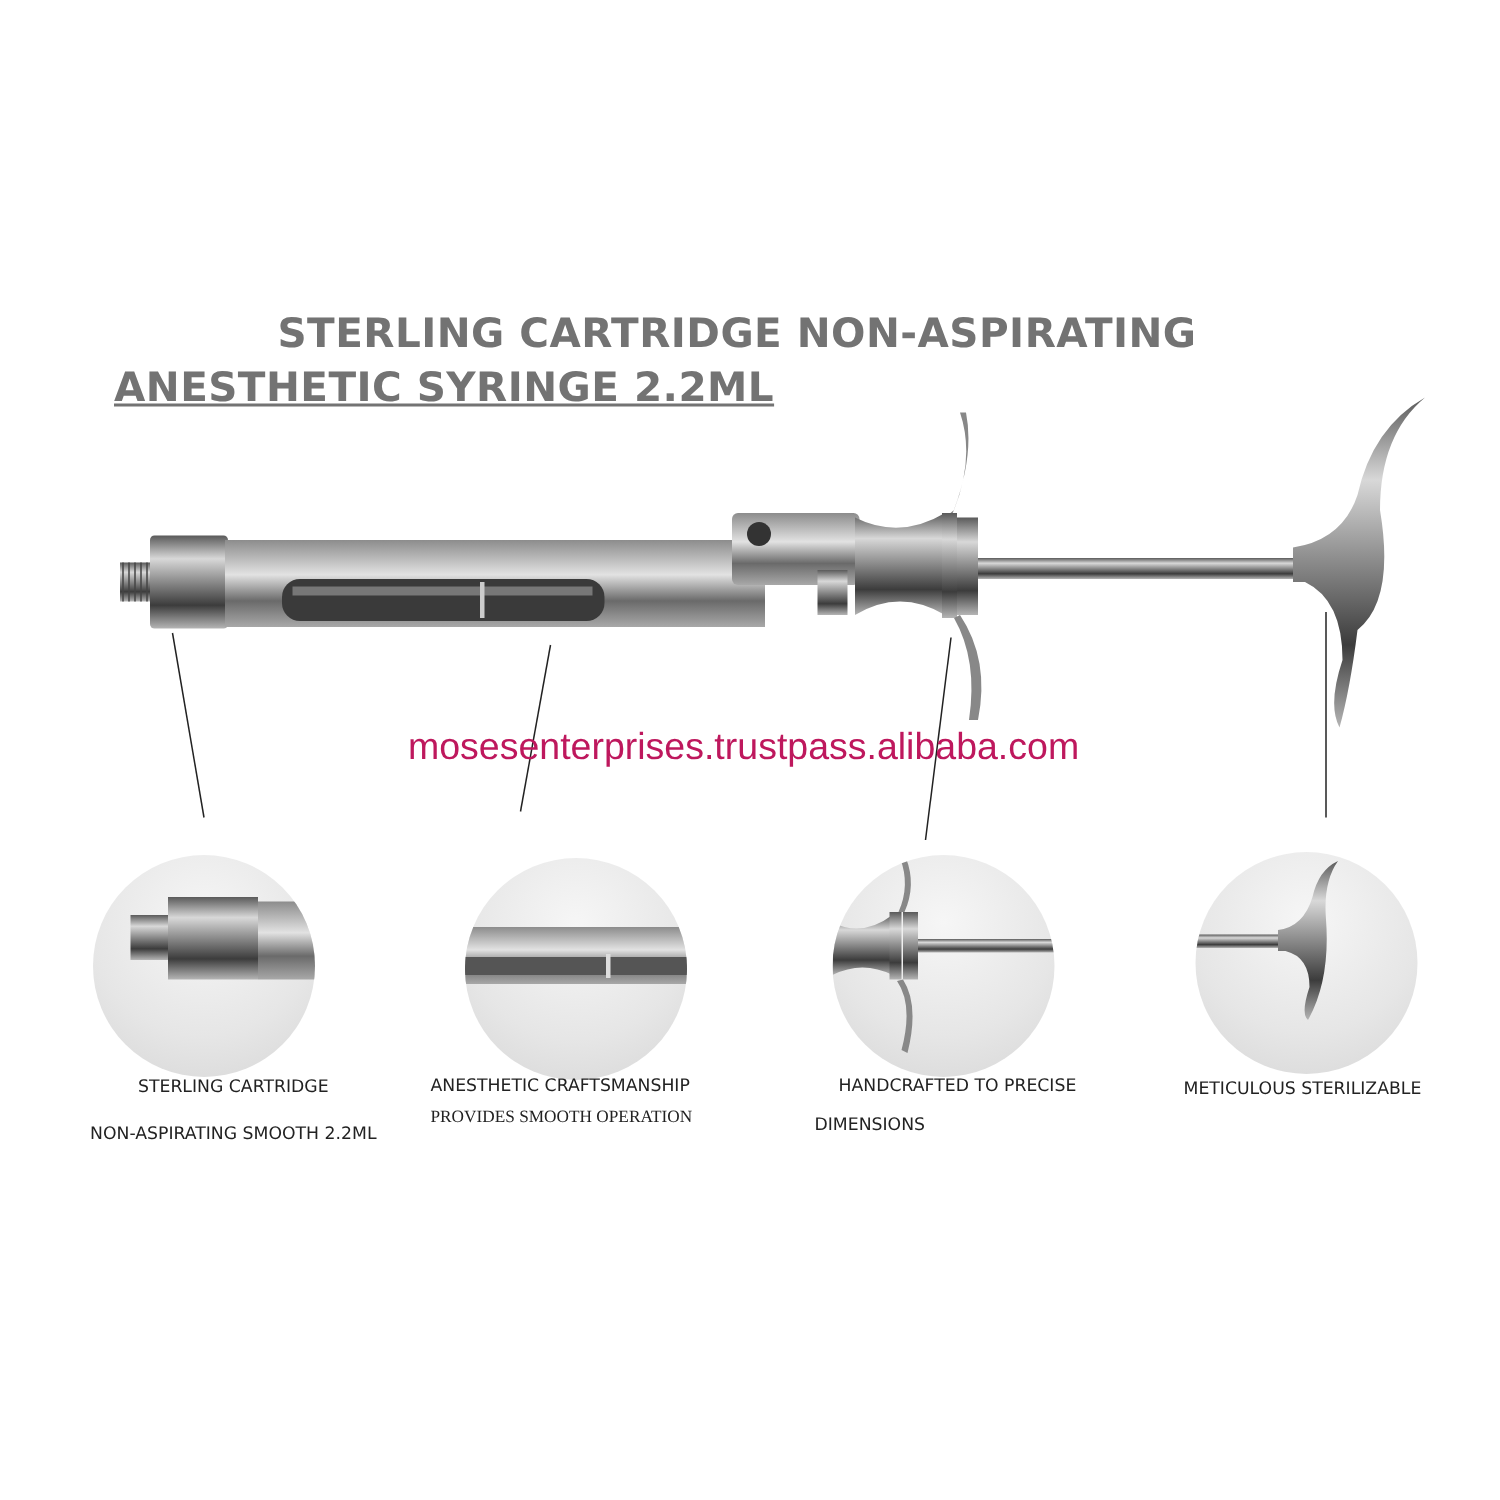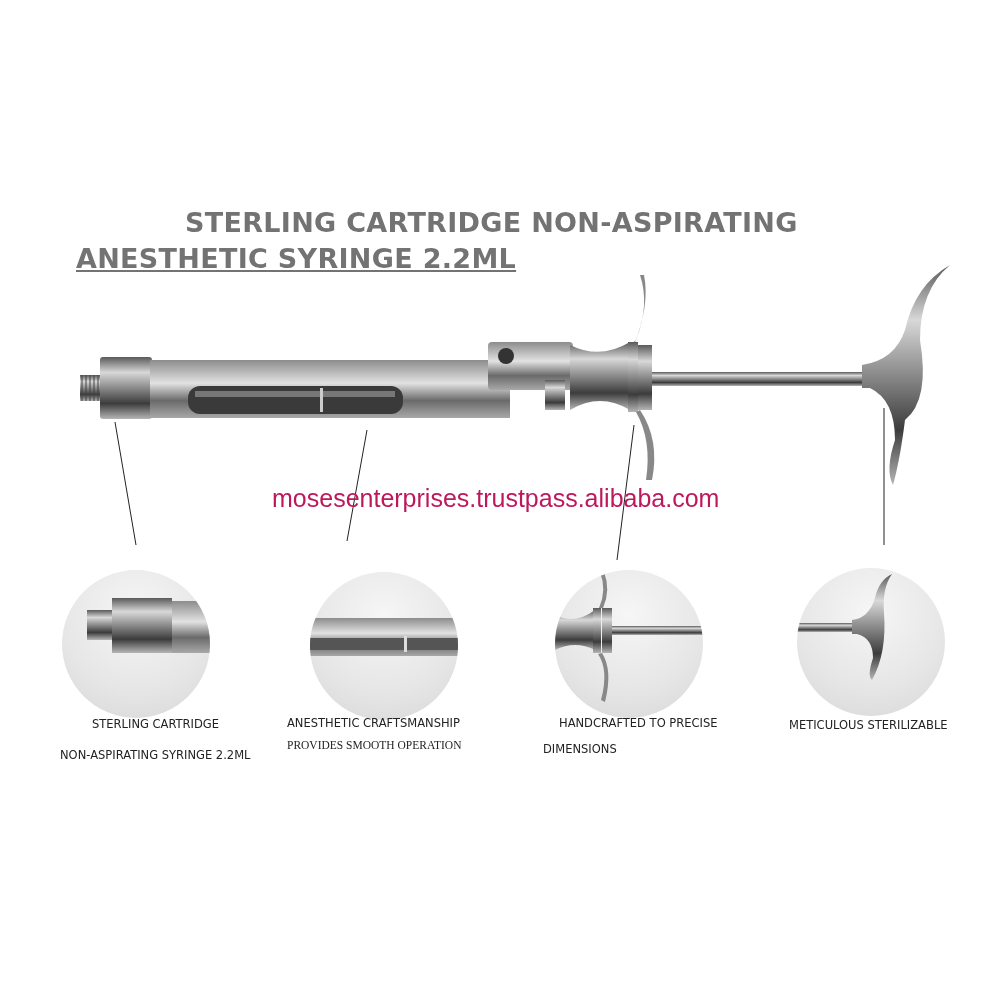"NON-ASPIRATING SYRINGE 2.2ML" div.cap { text: SYRINGE -> SMOOTH }
